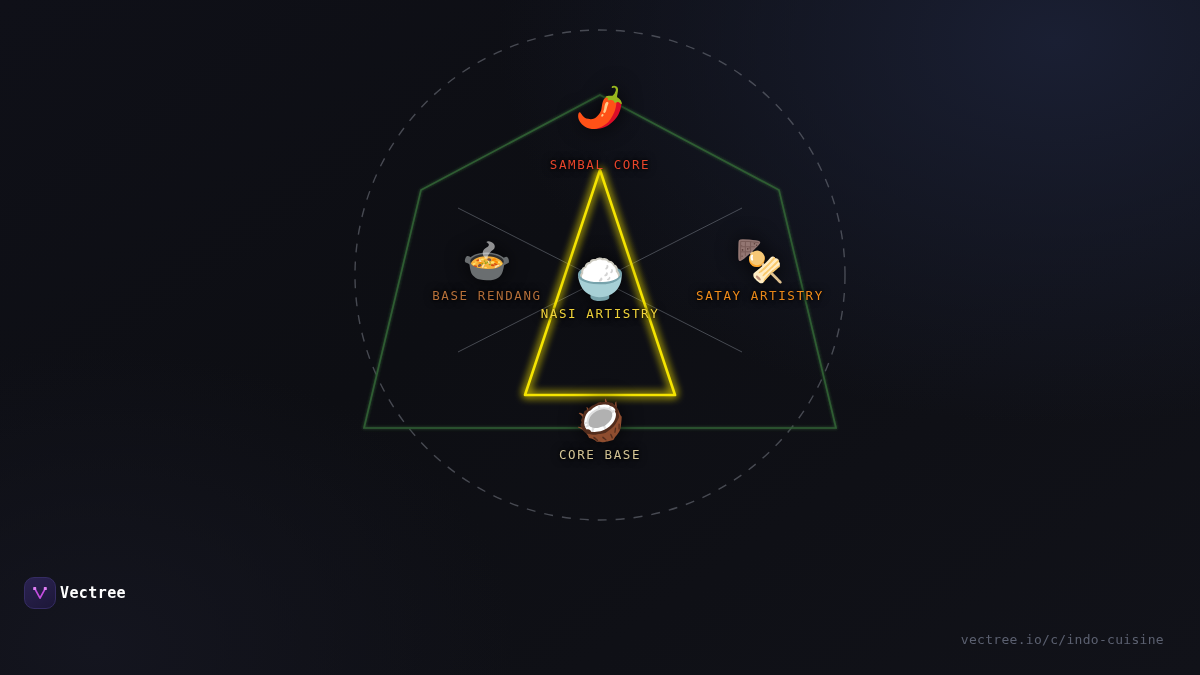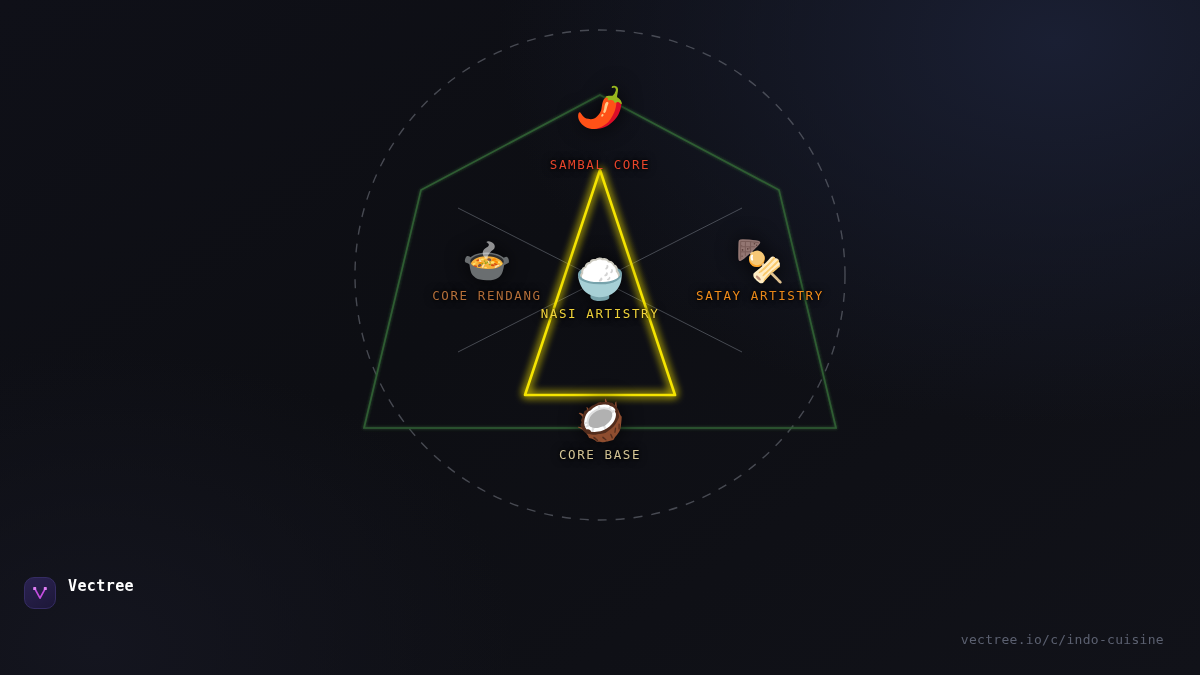"CORE RENDANG" span.node-label { text: CORE -> BASE }
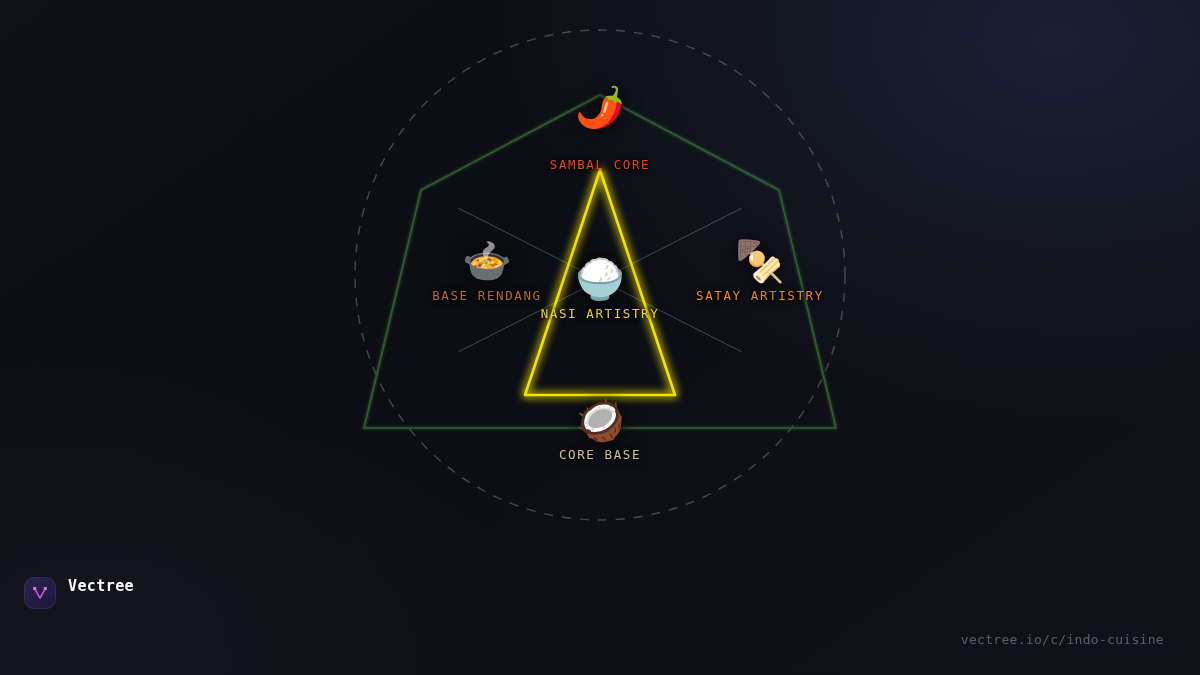"Vectree" #brand-row { align-items: flex-start -> center; gap: 12px -> 4px }
